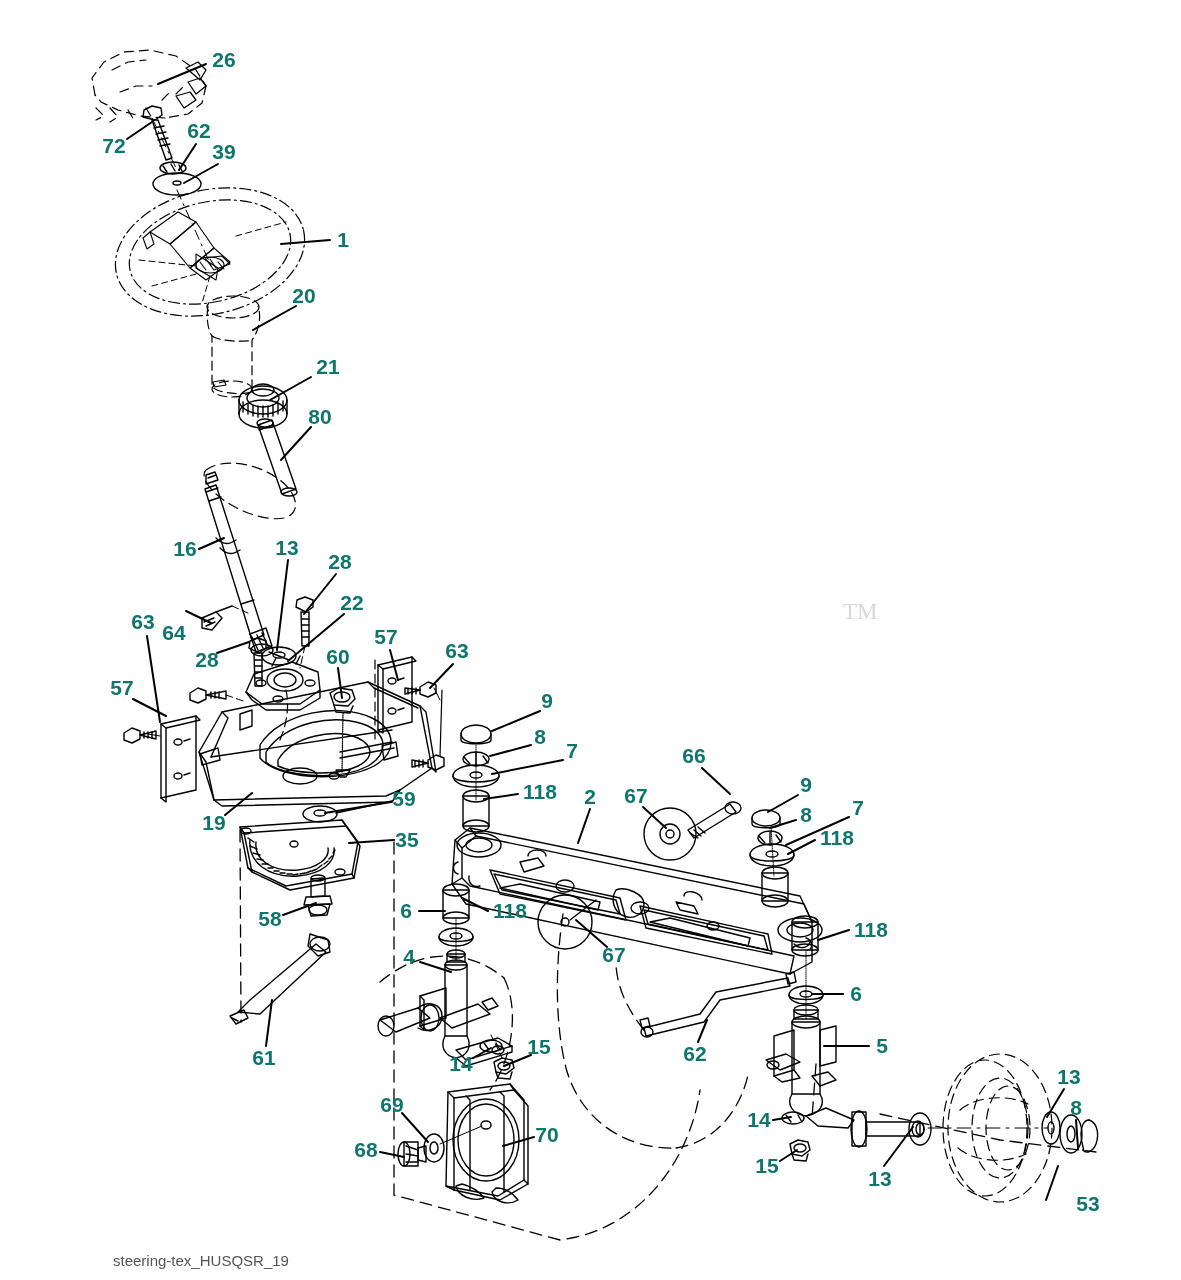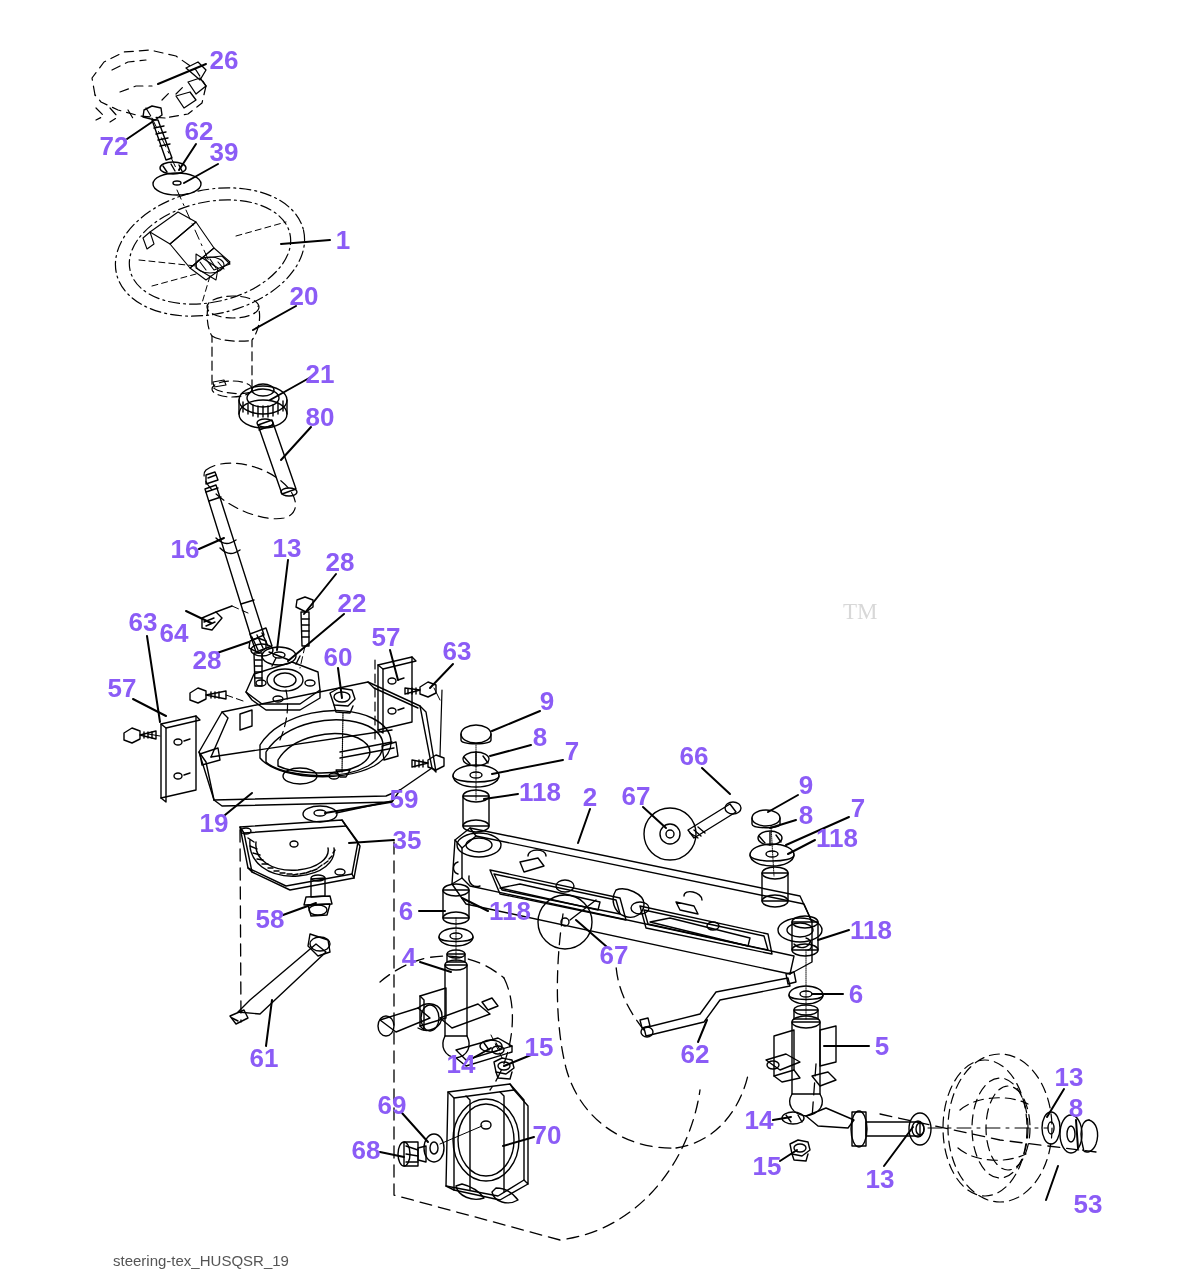"26" .cal { color: #8b5cf6 -> #0f766e; font-size: 26px -> 21px }
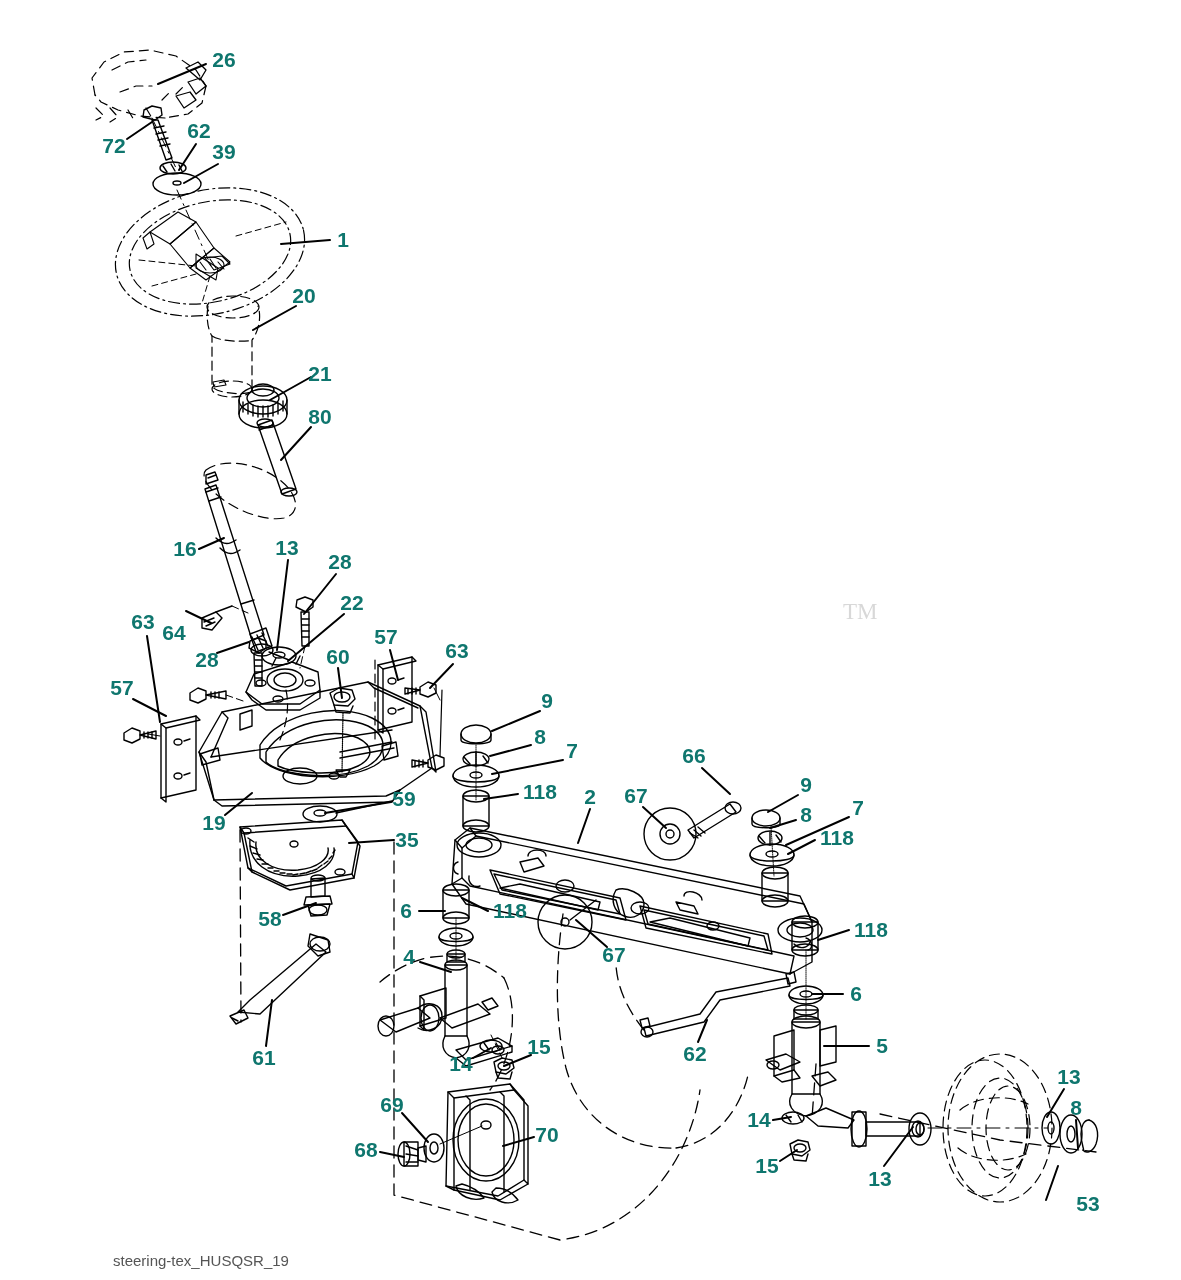"21" div.cal { left: 320px -> 328px; margin-top: 7px -> none }
